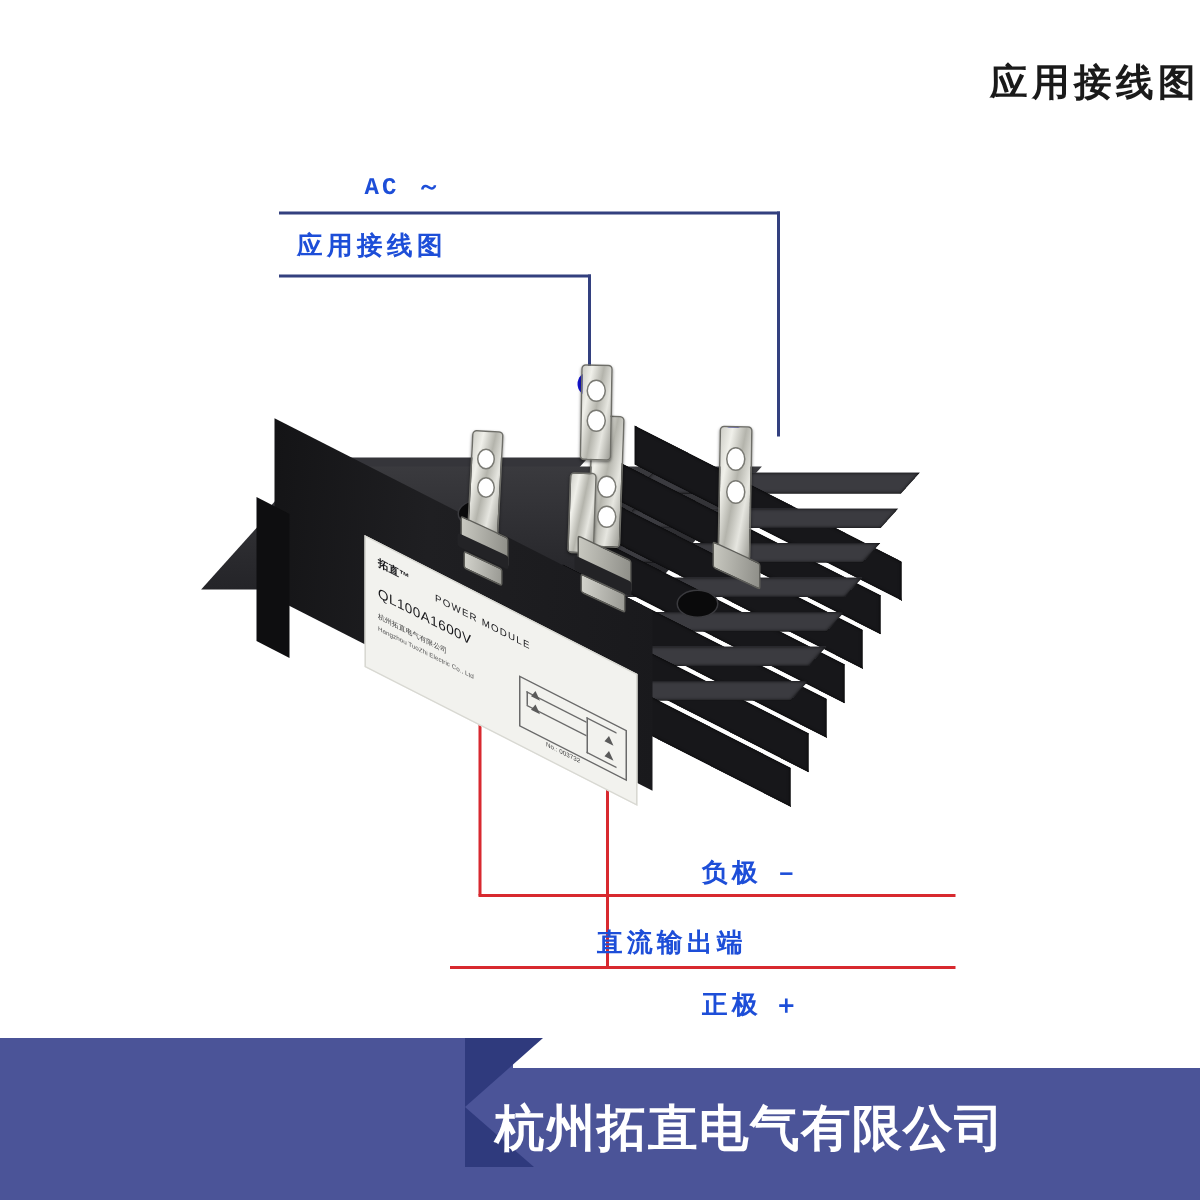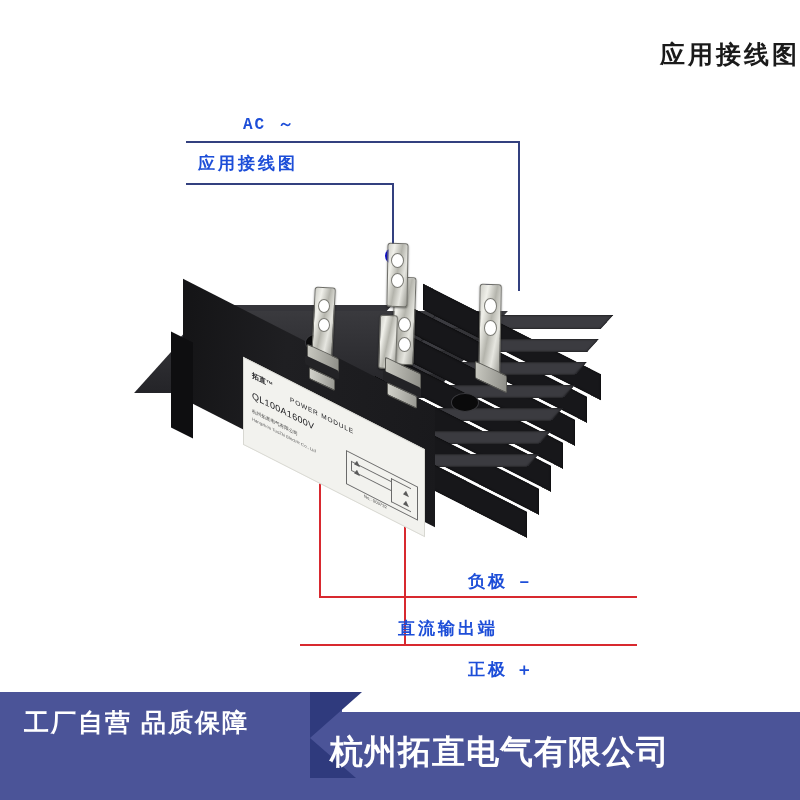"工厂自营 品质保障" div.bn-txt { html: <div>工厂自营 品质保障</div> -> none }
